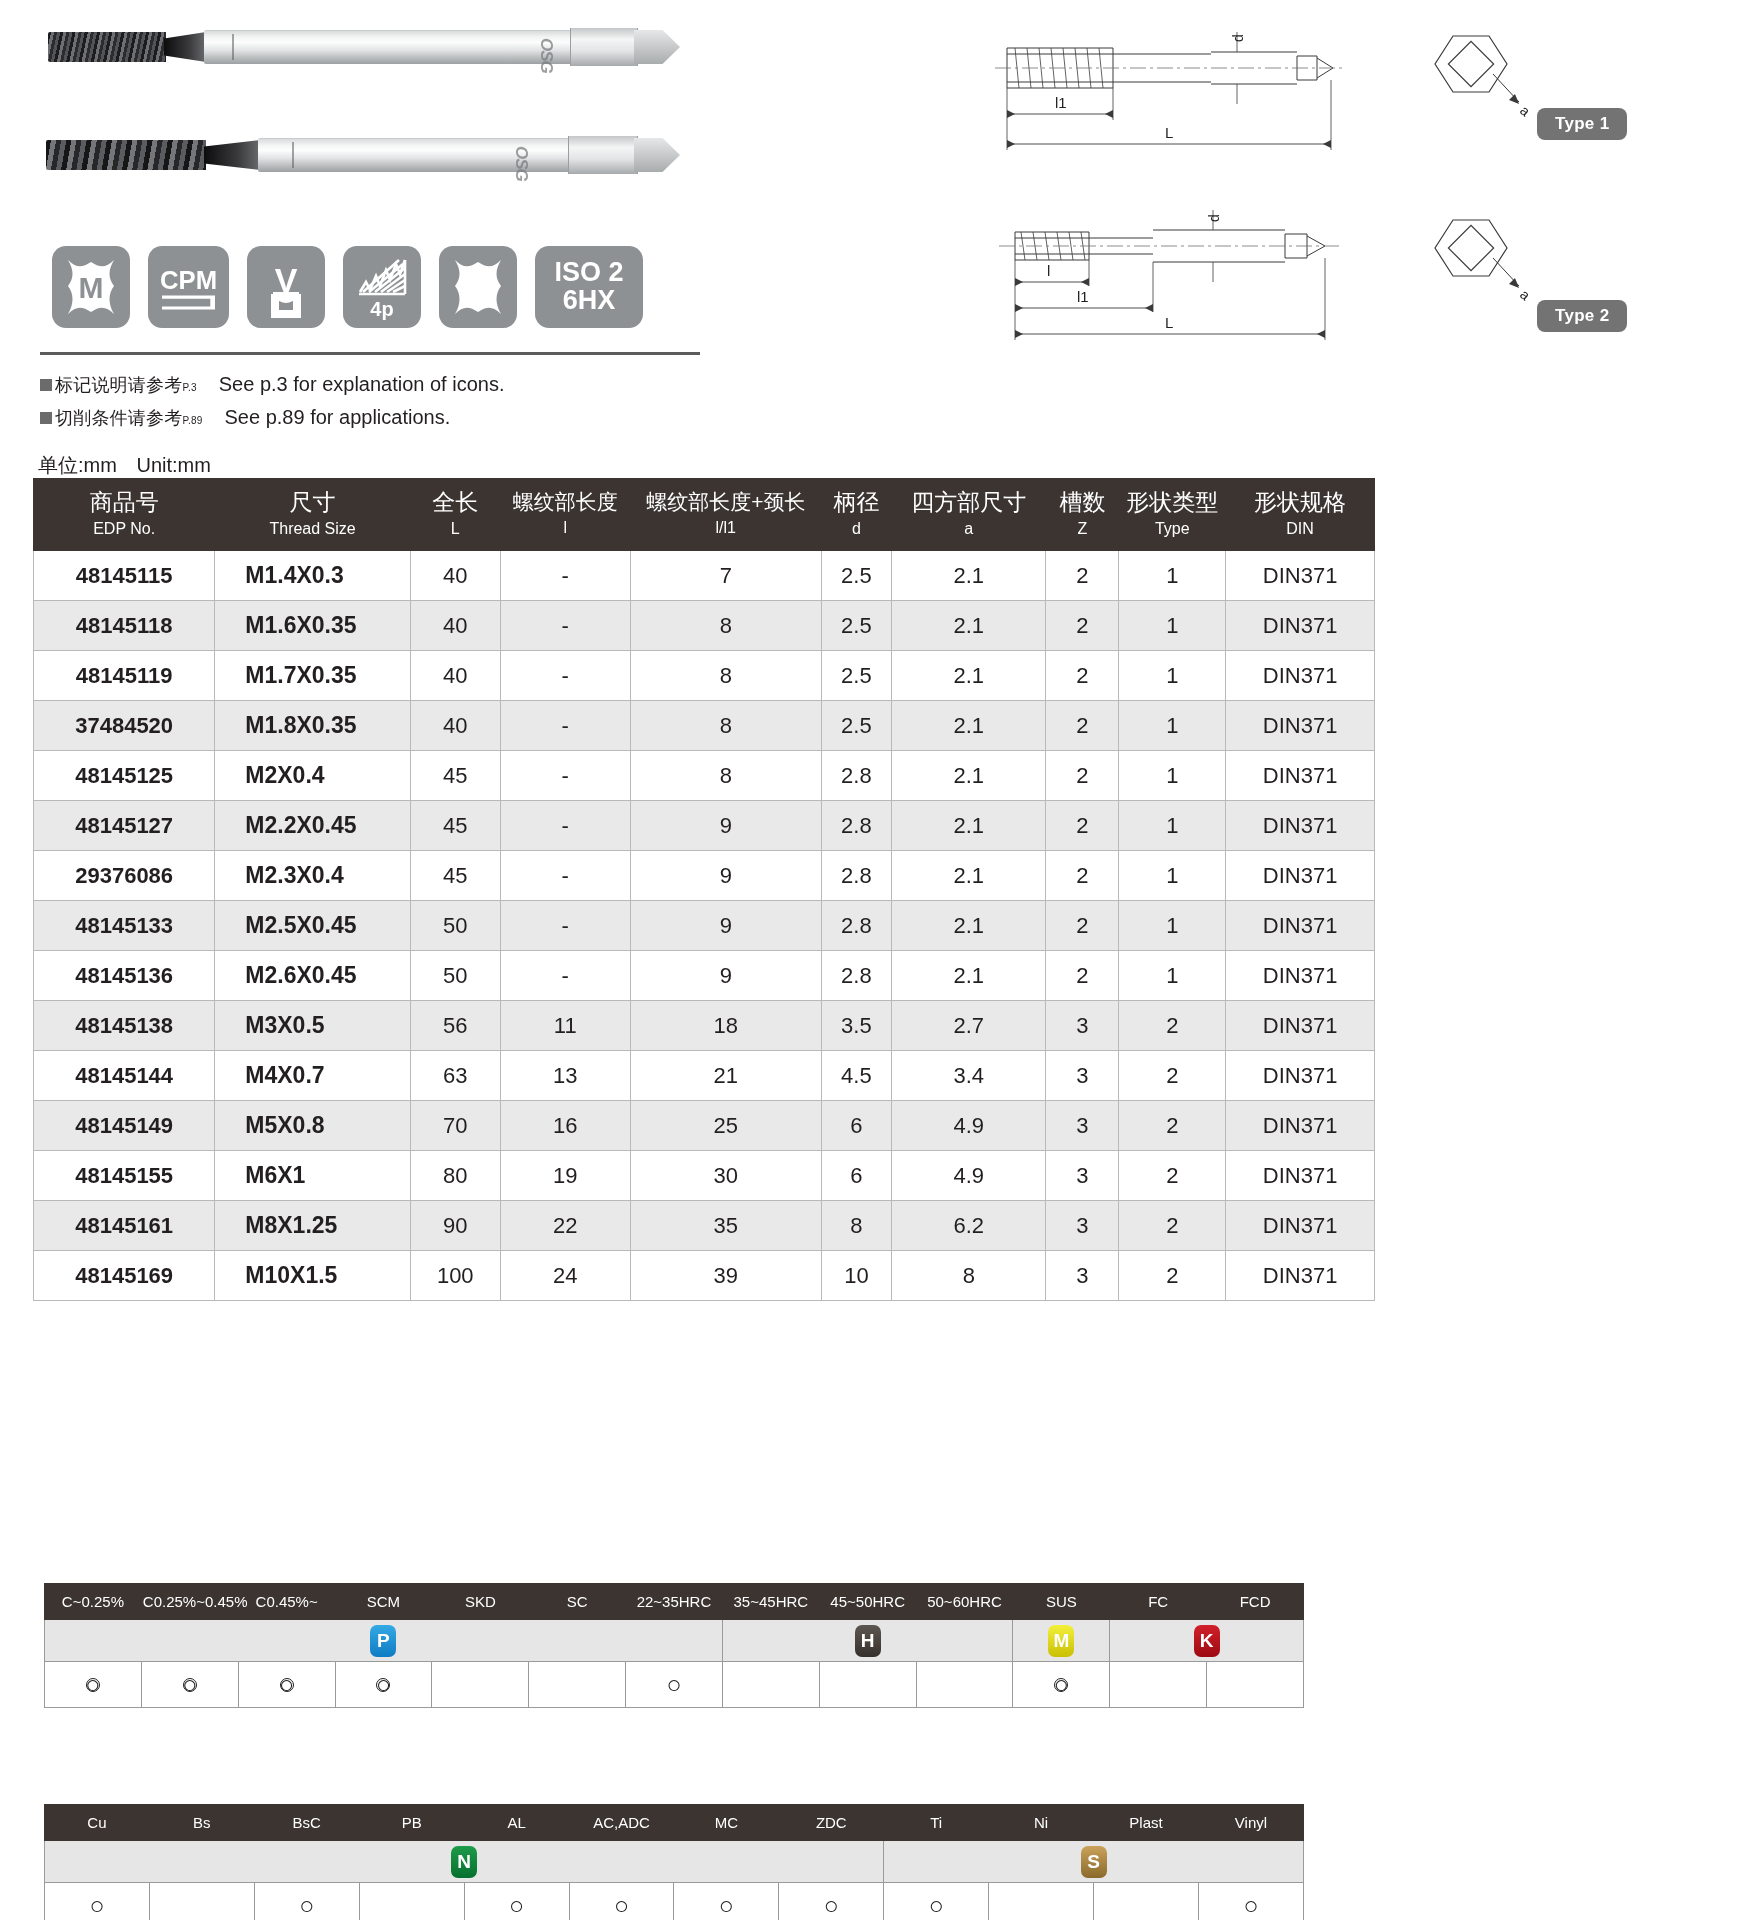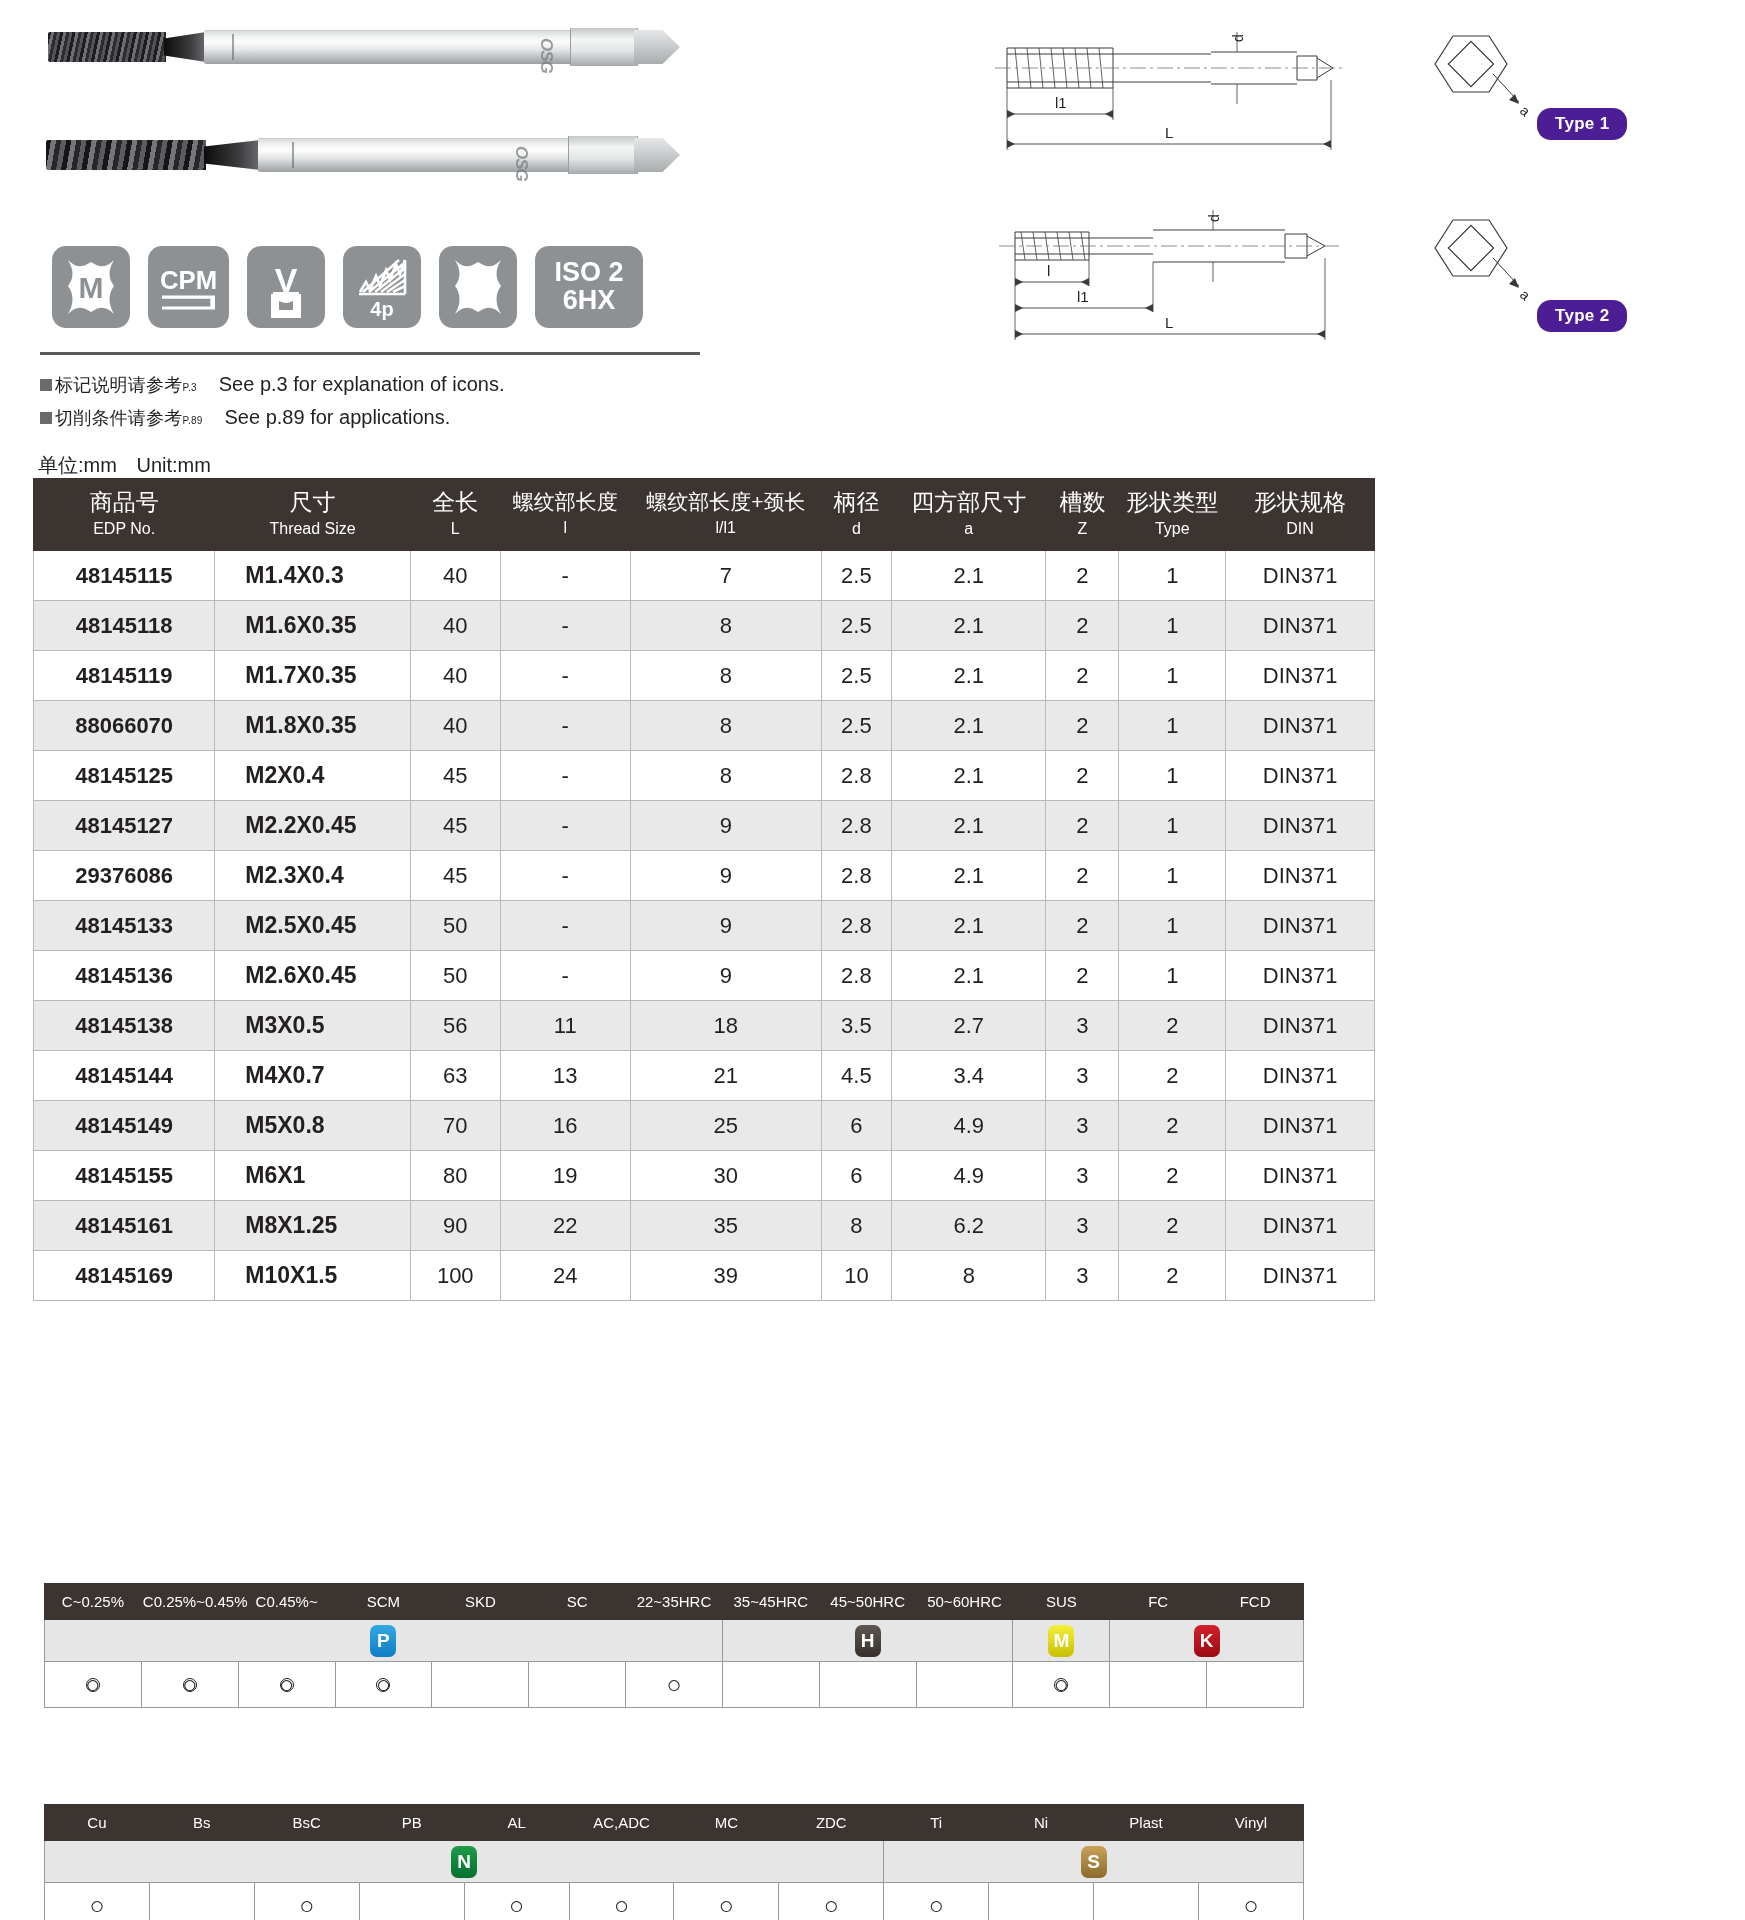"Type 1" .typebadge { background: #4c1d95 -> #737373; border-radius: 14px -> 8px }
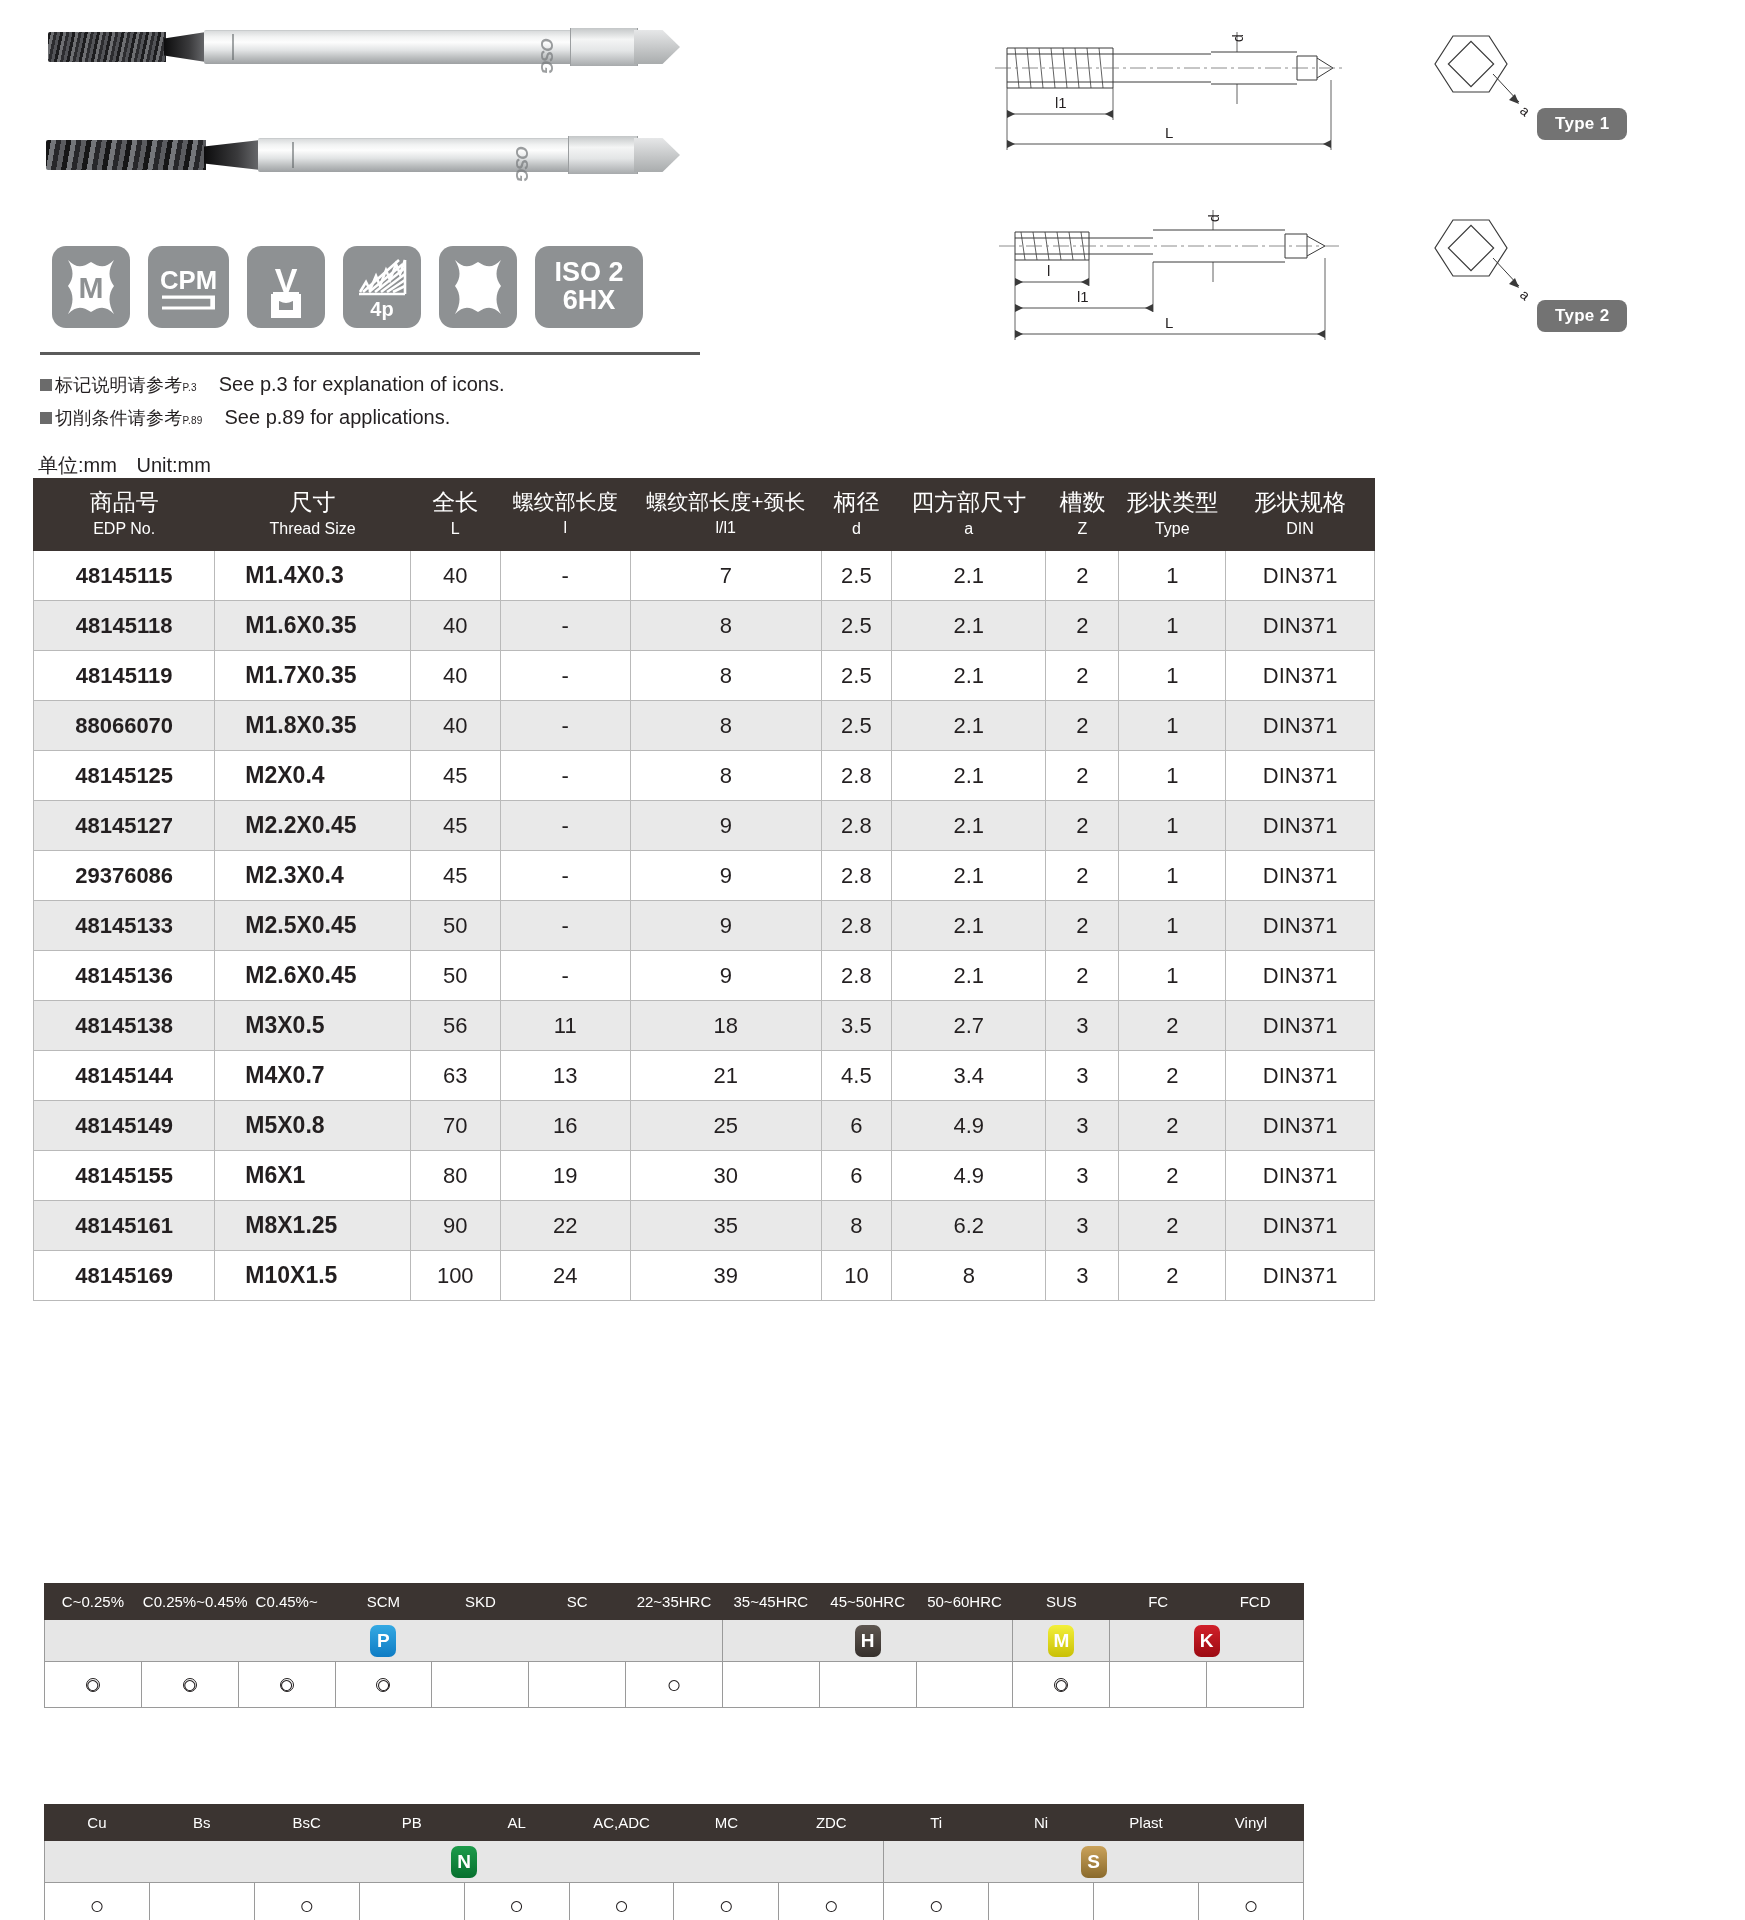"88066070" td.edp { text: 88066070 -> 37484520 }
